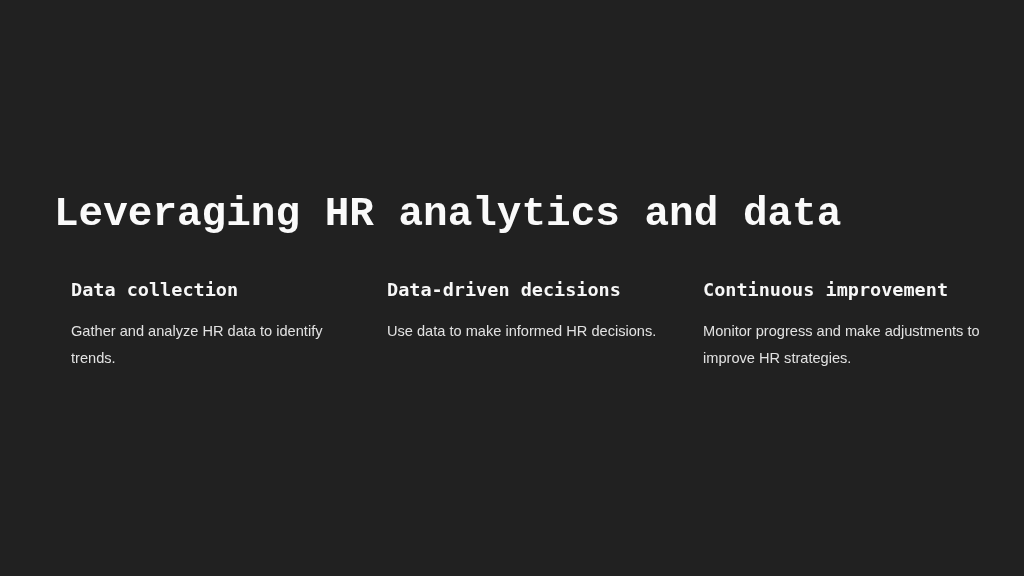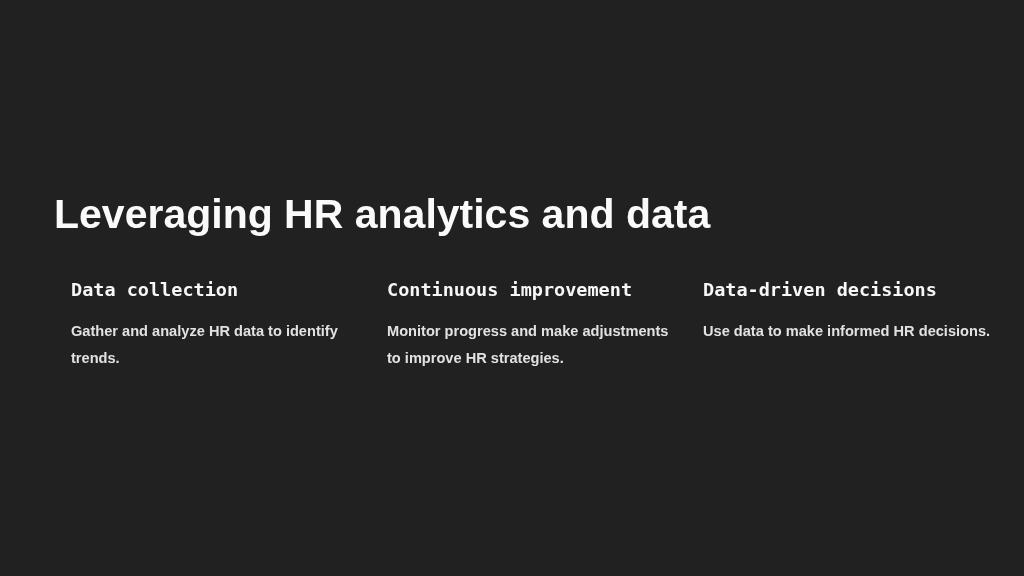"Leveraging HR analytics and data" .slide-title { font-family: Liberation Sans, sans-serif -> Liberation Mono, monospace }
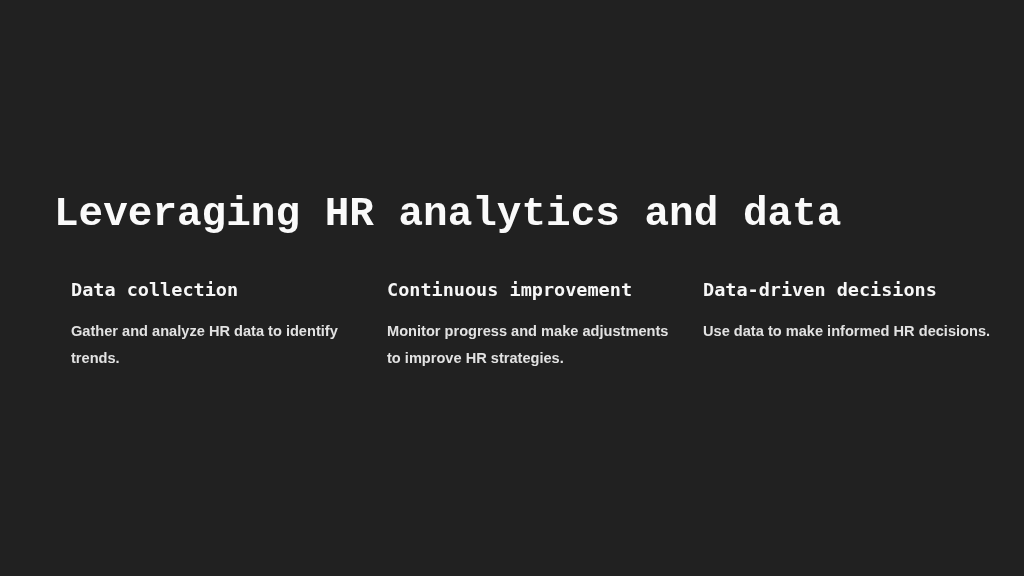"Continuous improvement" div.column { order: before "Data-driven decisions" -> after "Data-driven decisions" }
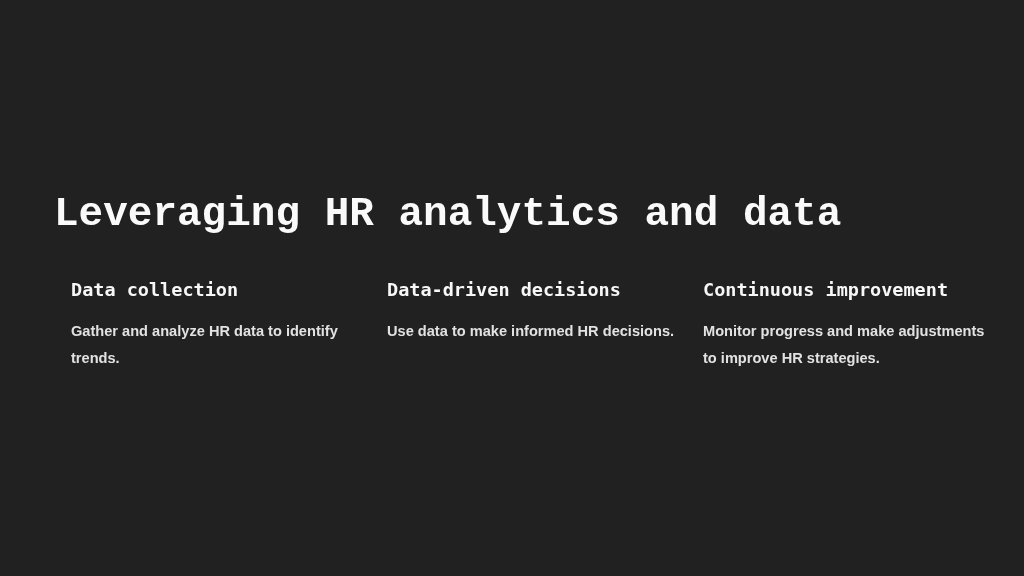"Gather and analyze HR data" .column-body { font-weight: 700 -> 400 }
